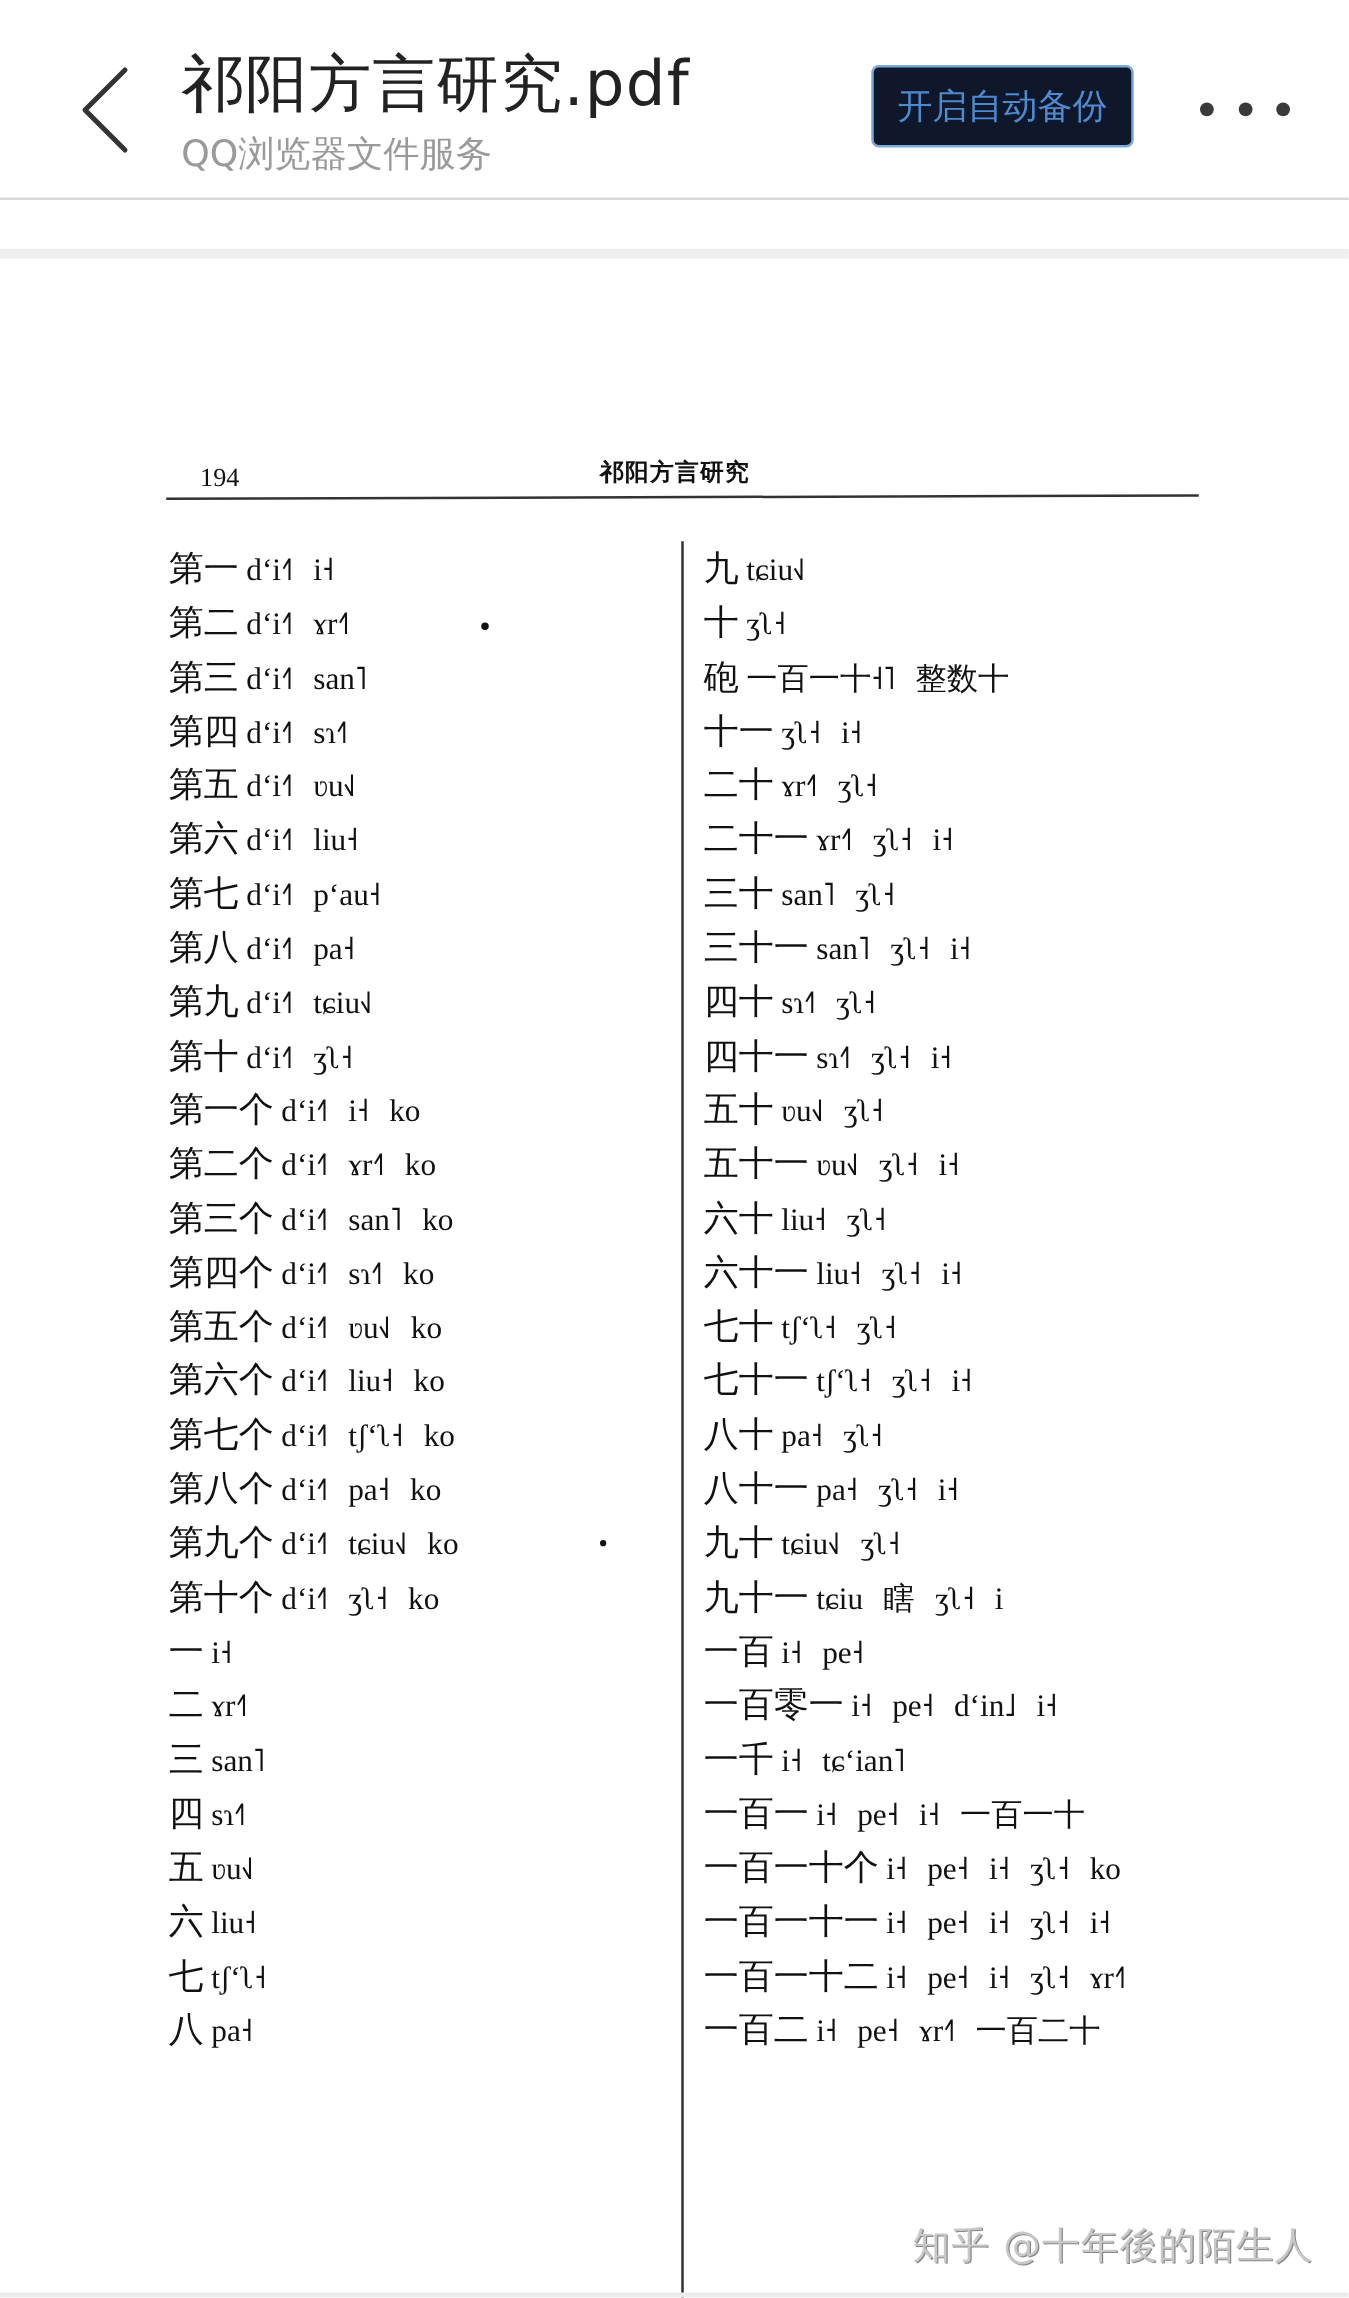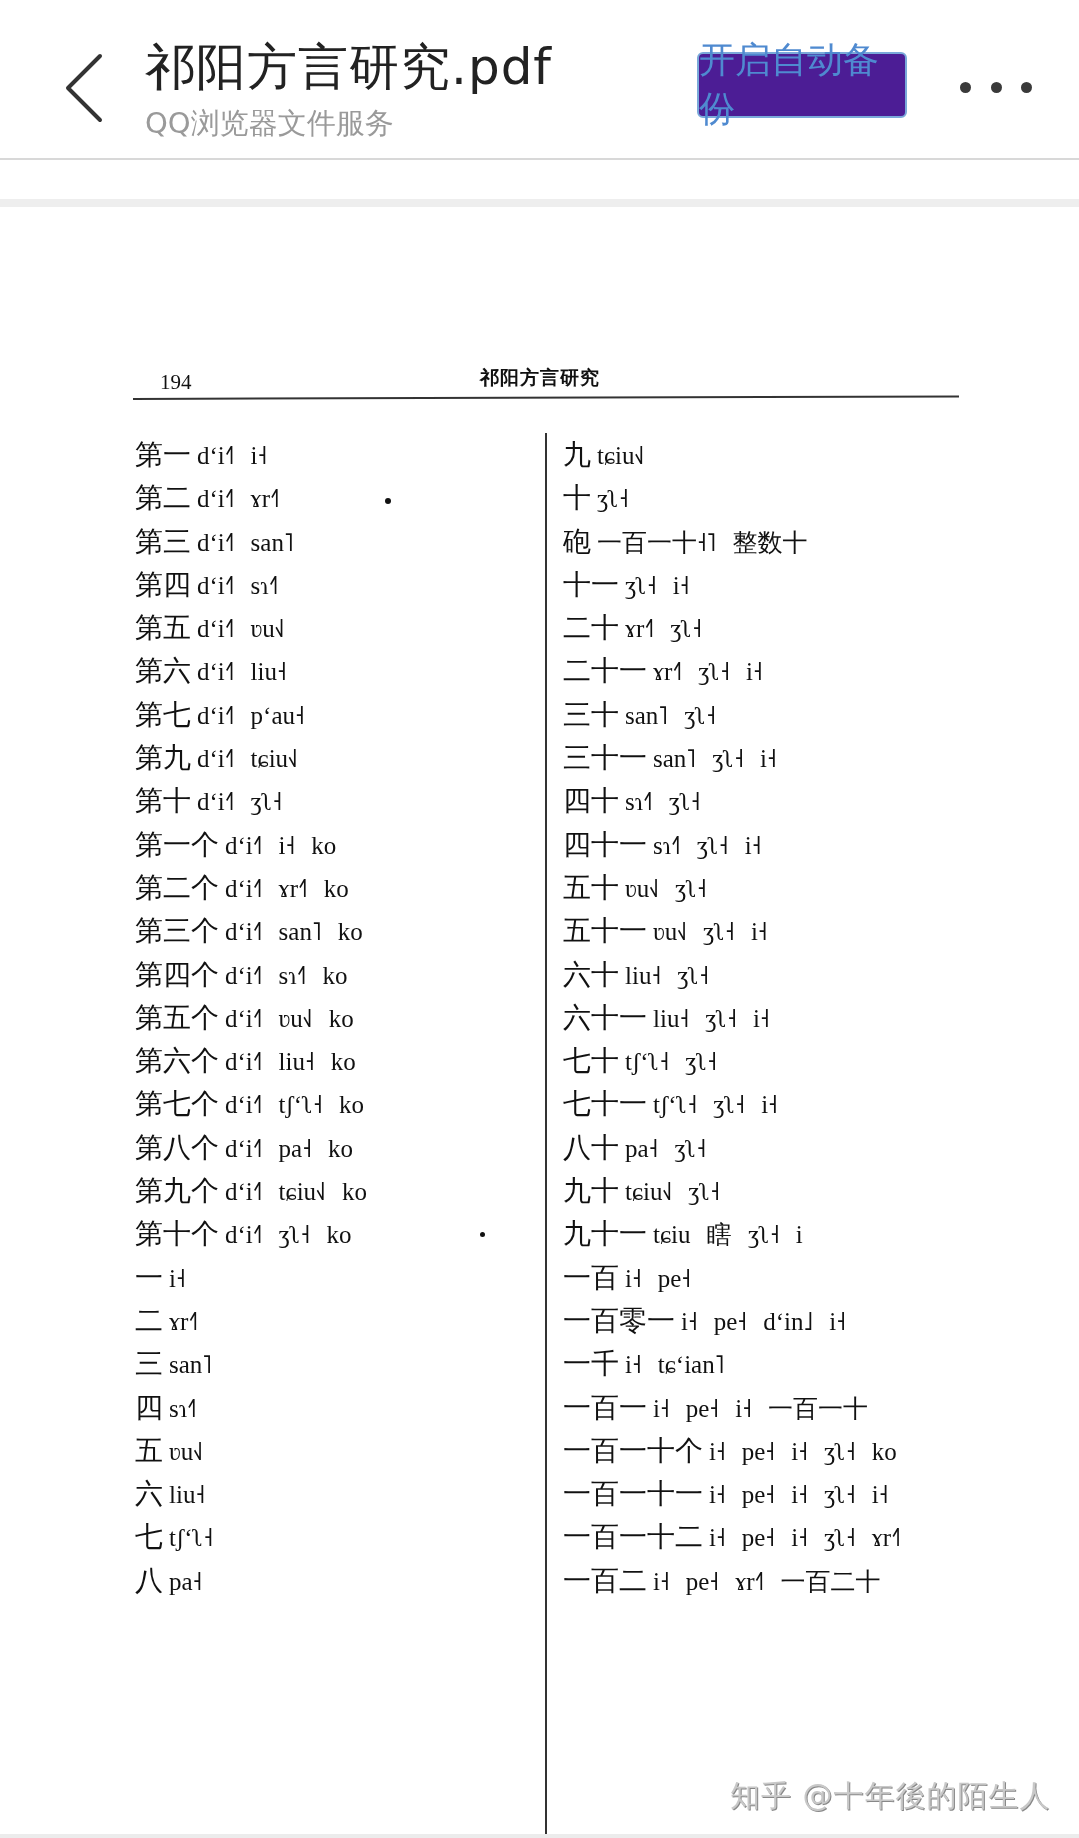"开启自动备份" .backup-btn { background: #4c1d95 -> #0f172a; font-size: 36px -> 28px }
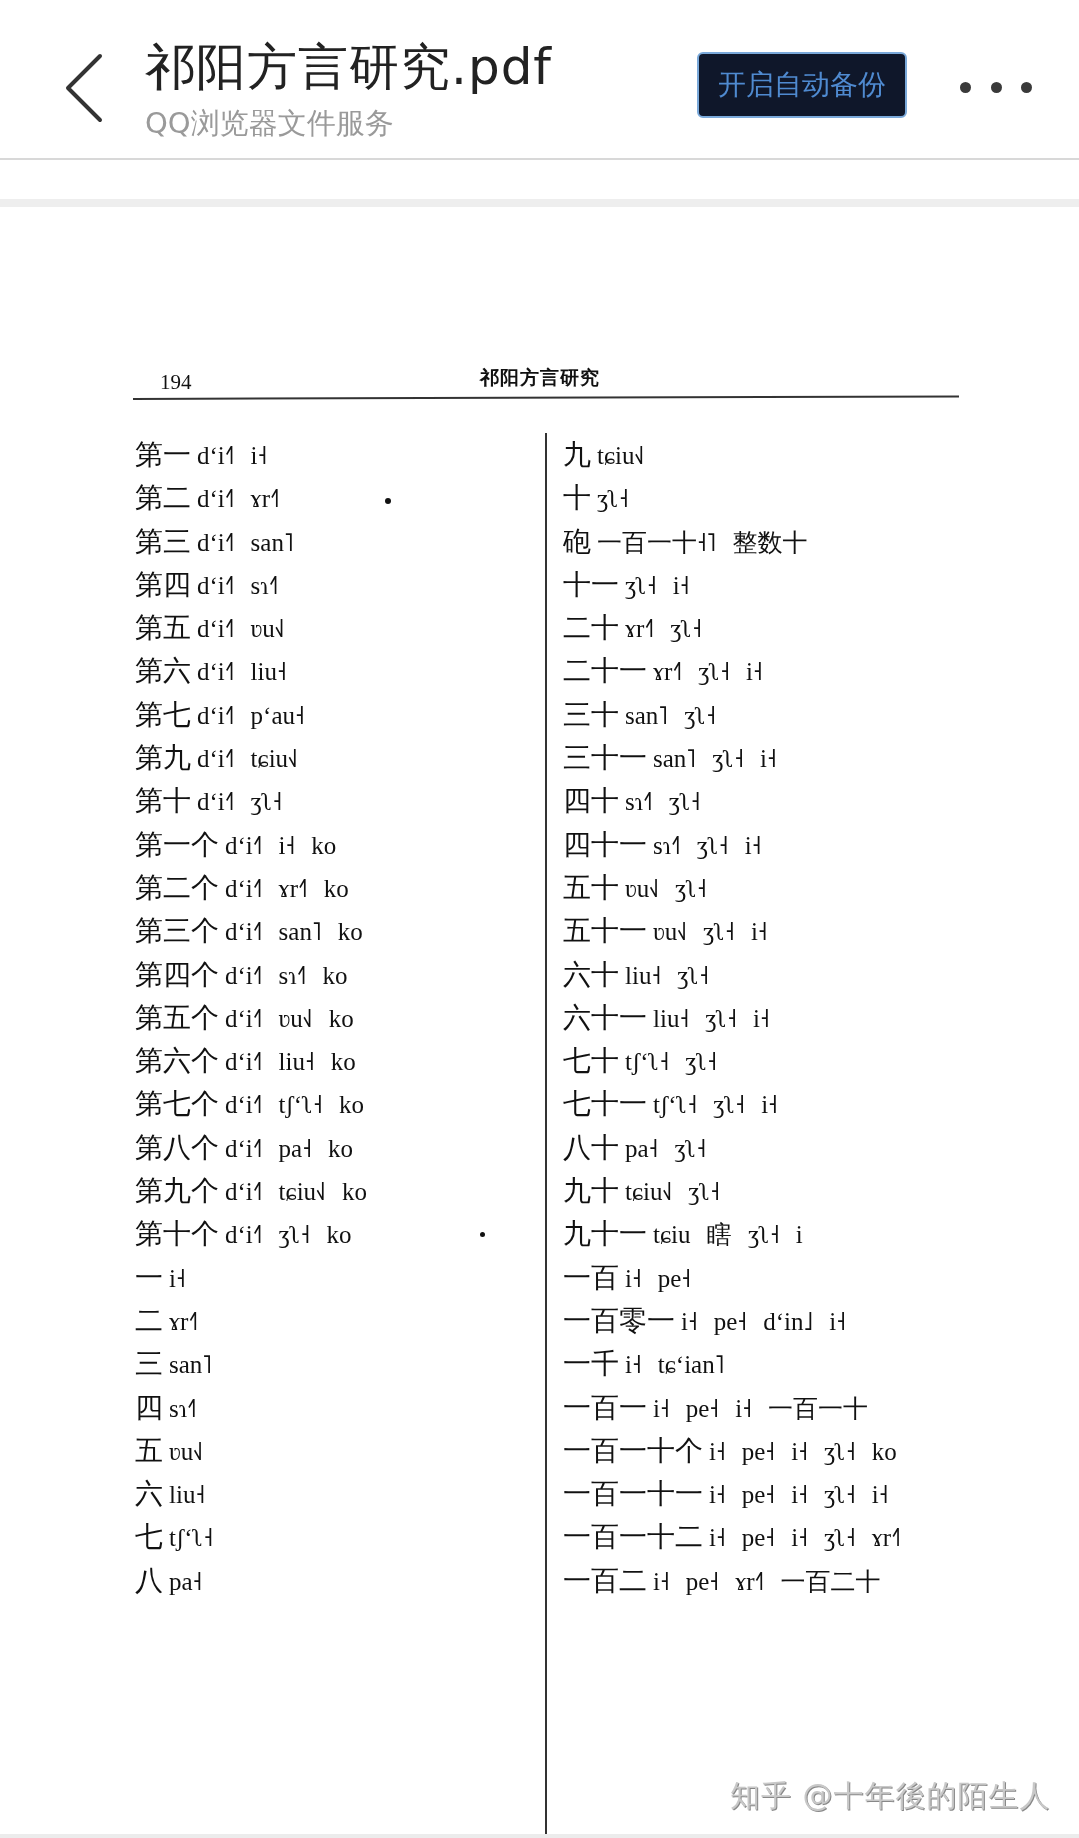"第八 dʻi˧˥ pa˧" div.row { html: none -> <div><span>第八</span><span>dʻi˧˥ pa˧</span></div> }
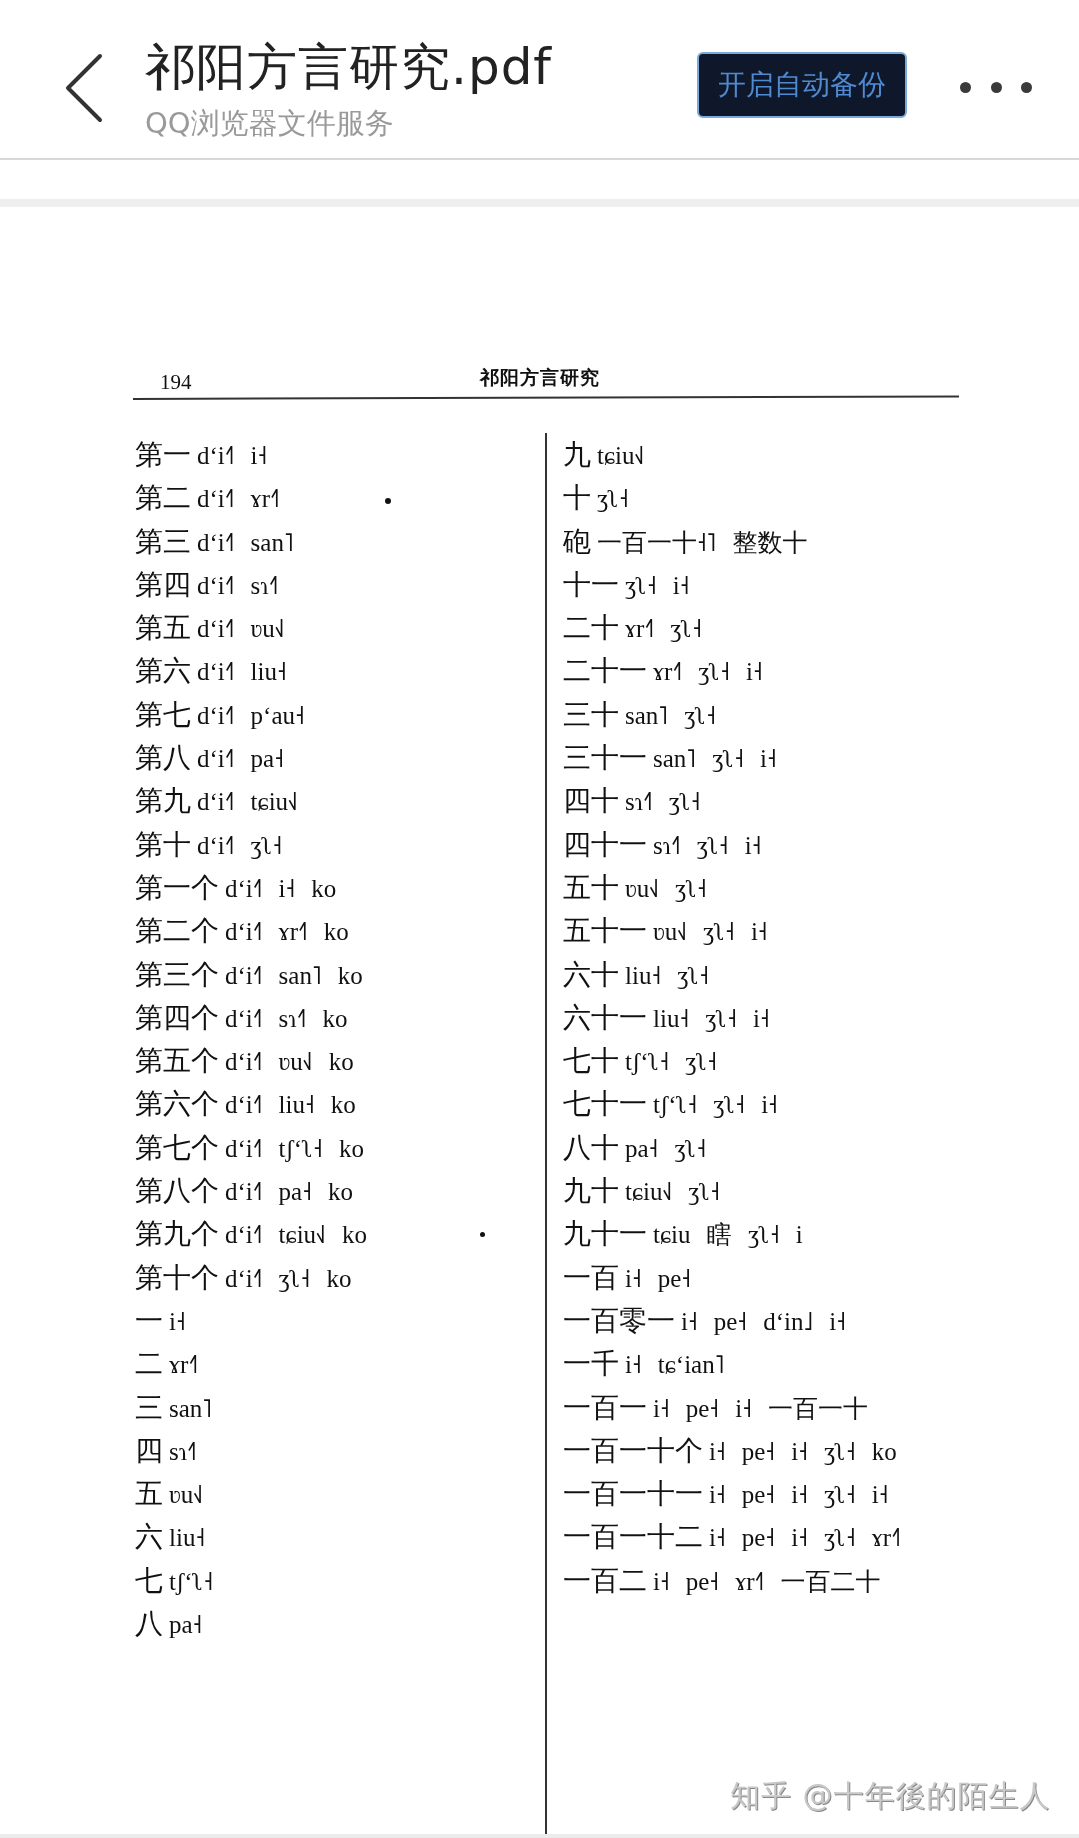"八十一 pa˧ ʒʅ˧ i˧" div.row { html: none -> <div><span>八十一</span><span>pa˧ ʒʅ˧ i˧</span></div> }
